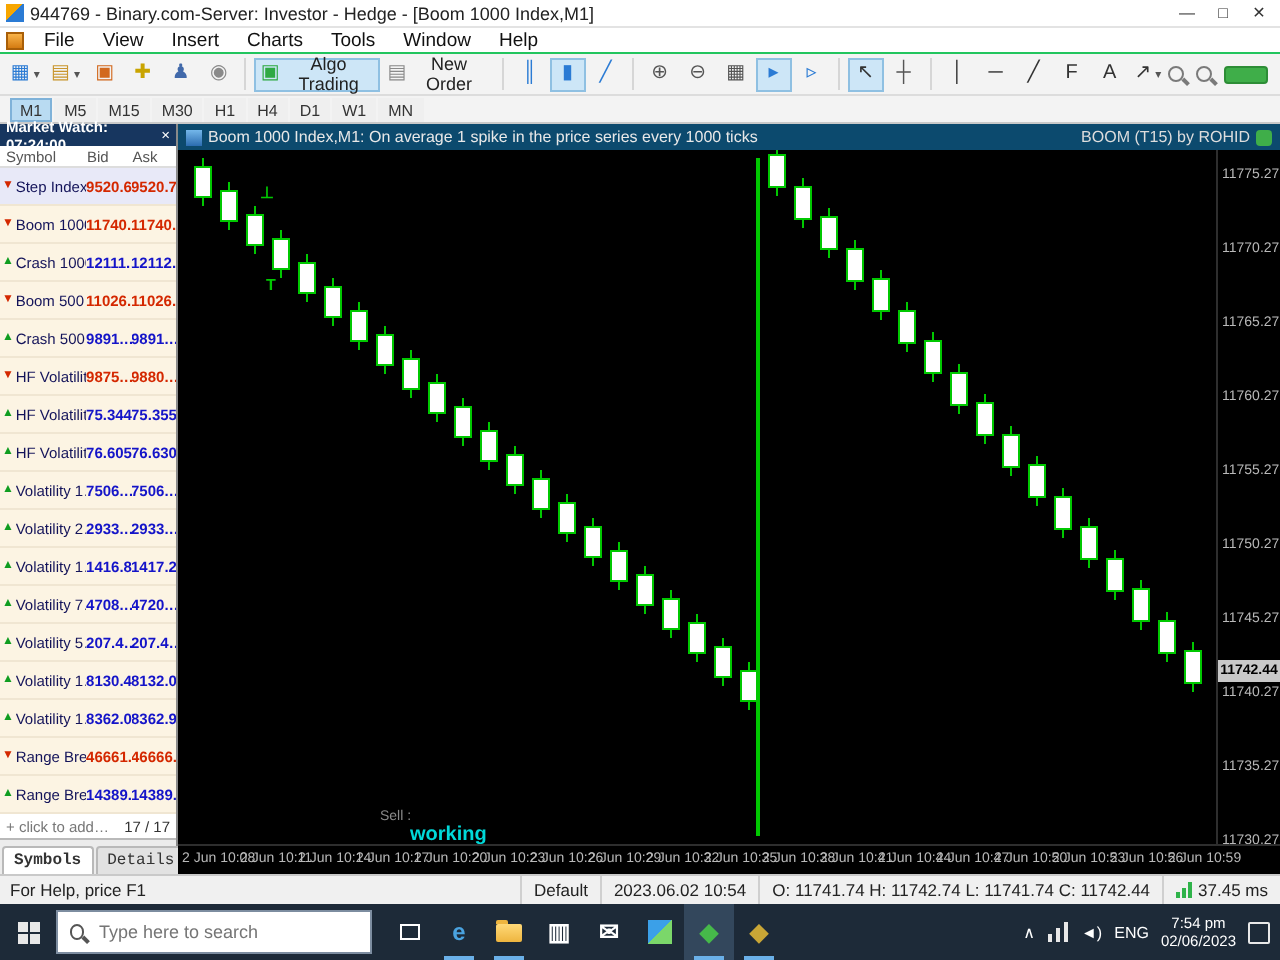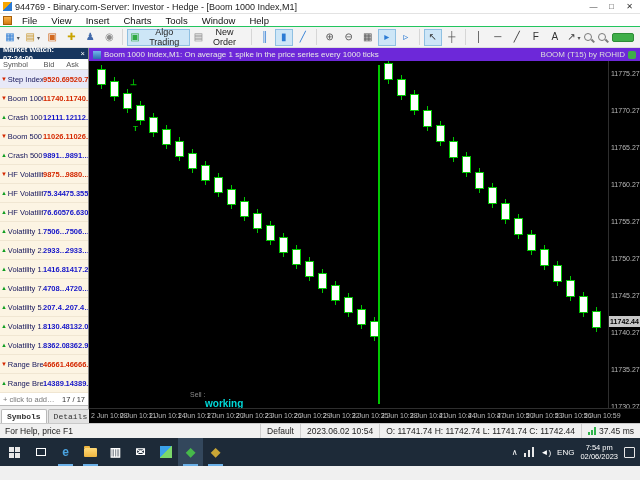"M1" div.toolbar2 { html: none -> <div> <button>M1</button> <button>M5</button> <button>M15</button> <button>M30</button> <button>H1</button> <button>H4</button> <button>D1</button> <button>W1</button> <button>MN</button> </div> }
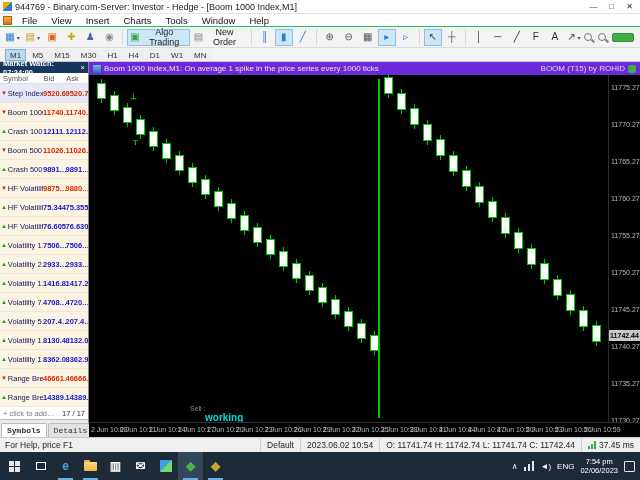"Boom 1000 Index,M1: On average" .ctitle { background: #6d28d9 -> #0c4a6e }
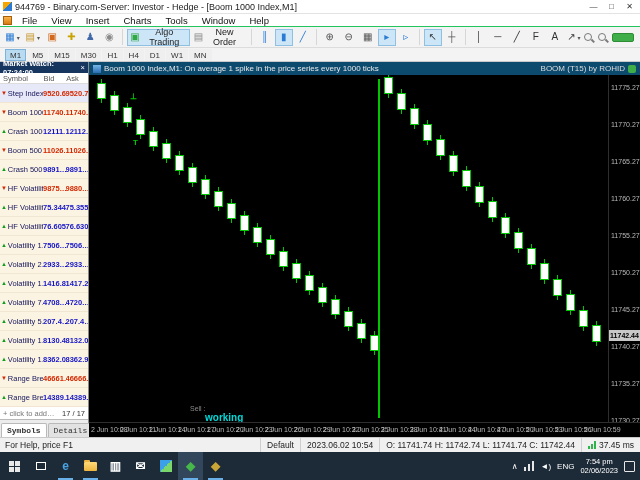"Type here to search" span.tsearch { html: none -> <span> <span></span> <input> </span> }
